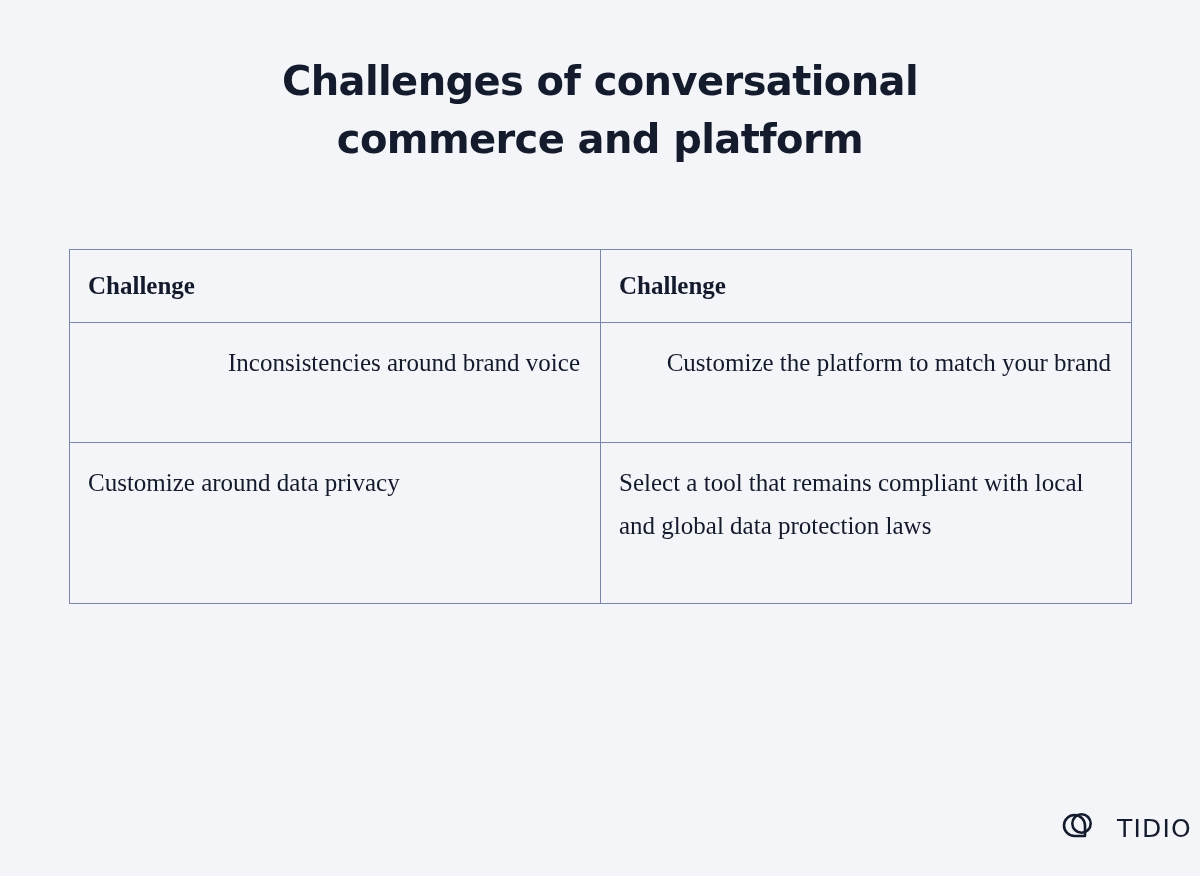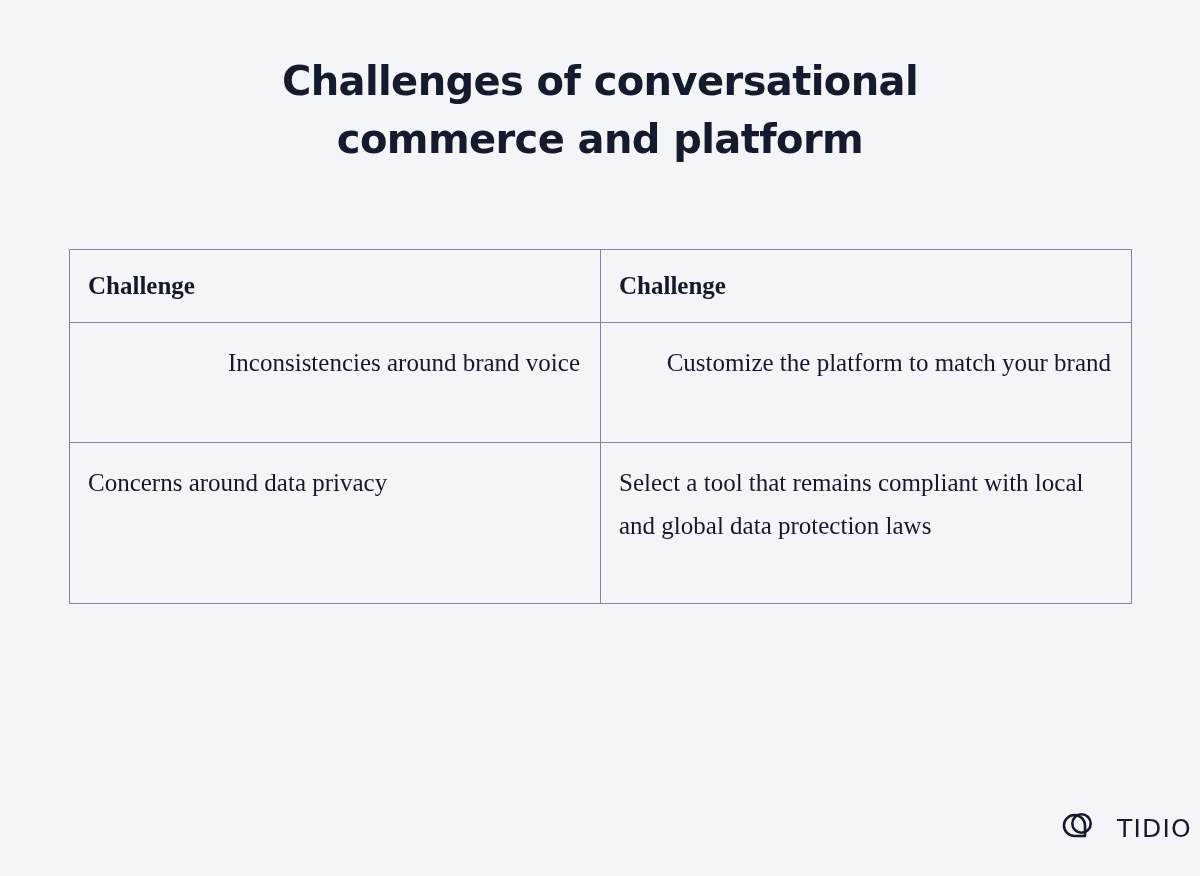"Concerns around data privacy" td { text: Concerns -> Customize }
